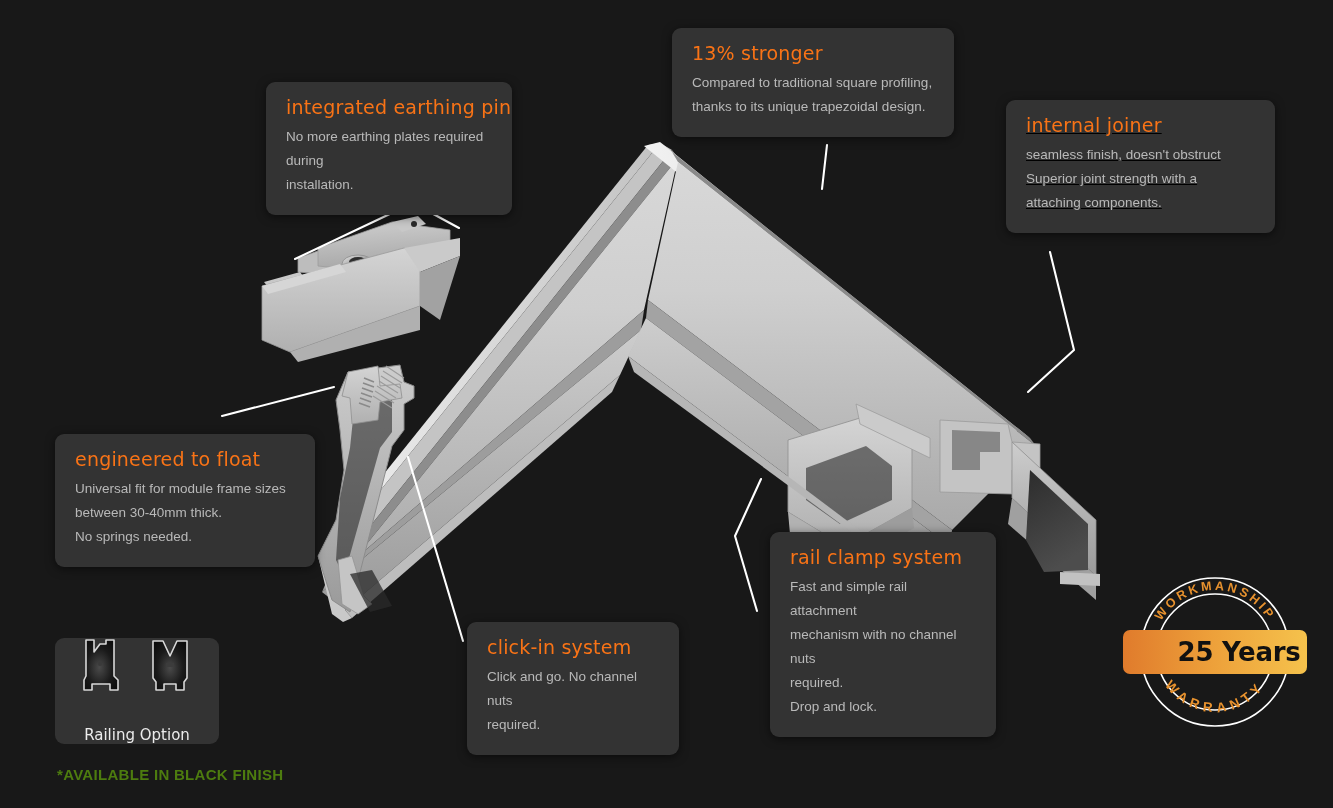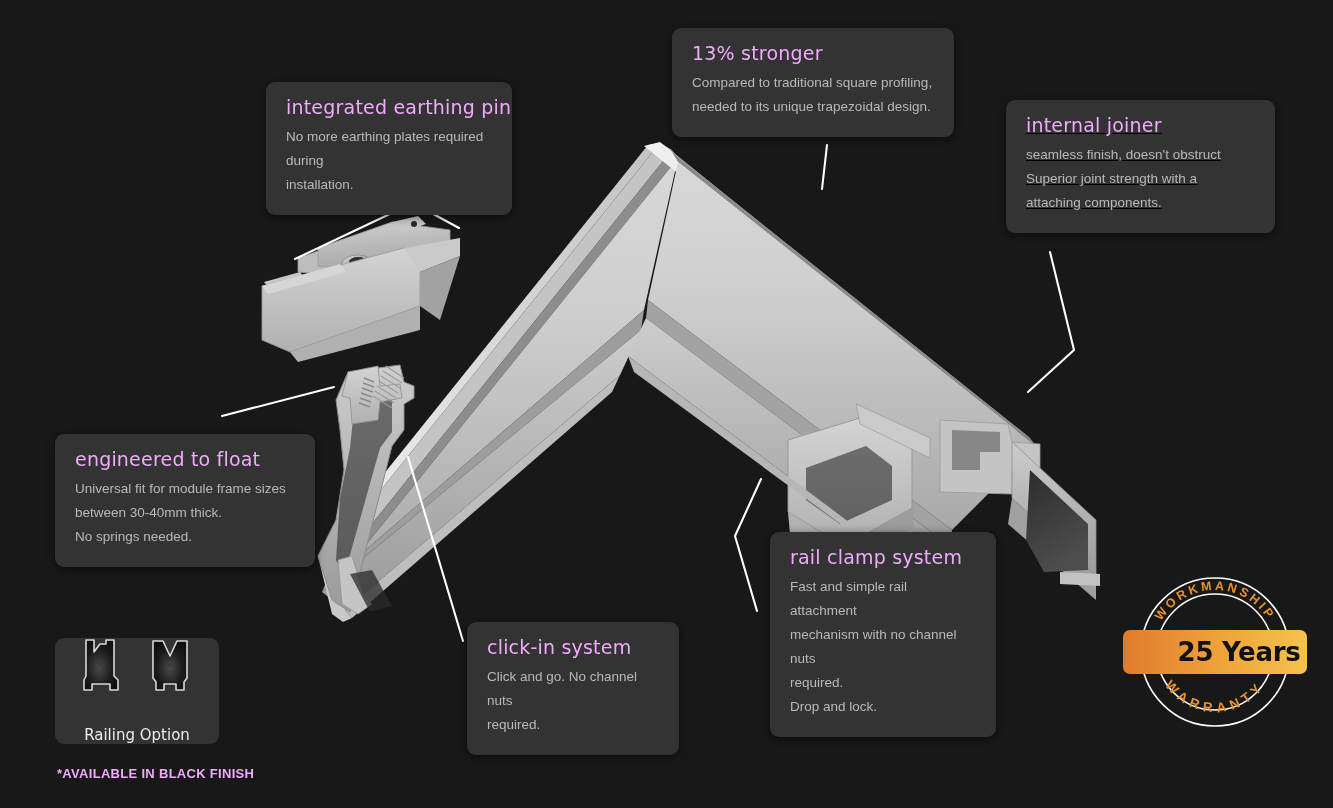"13% stronger" .callout .c-title { color: #f0abfc -> #f97316 }
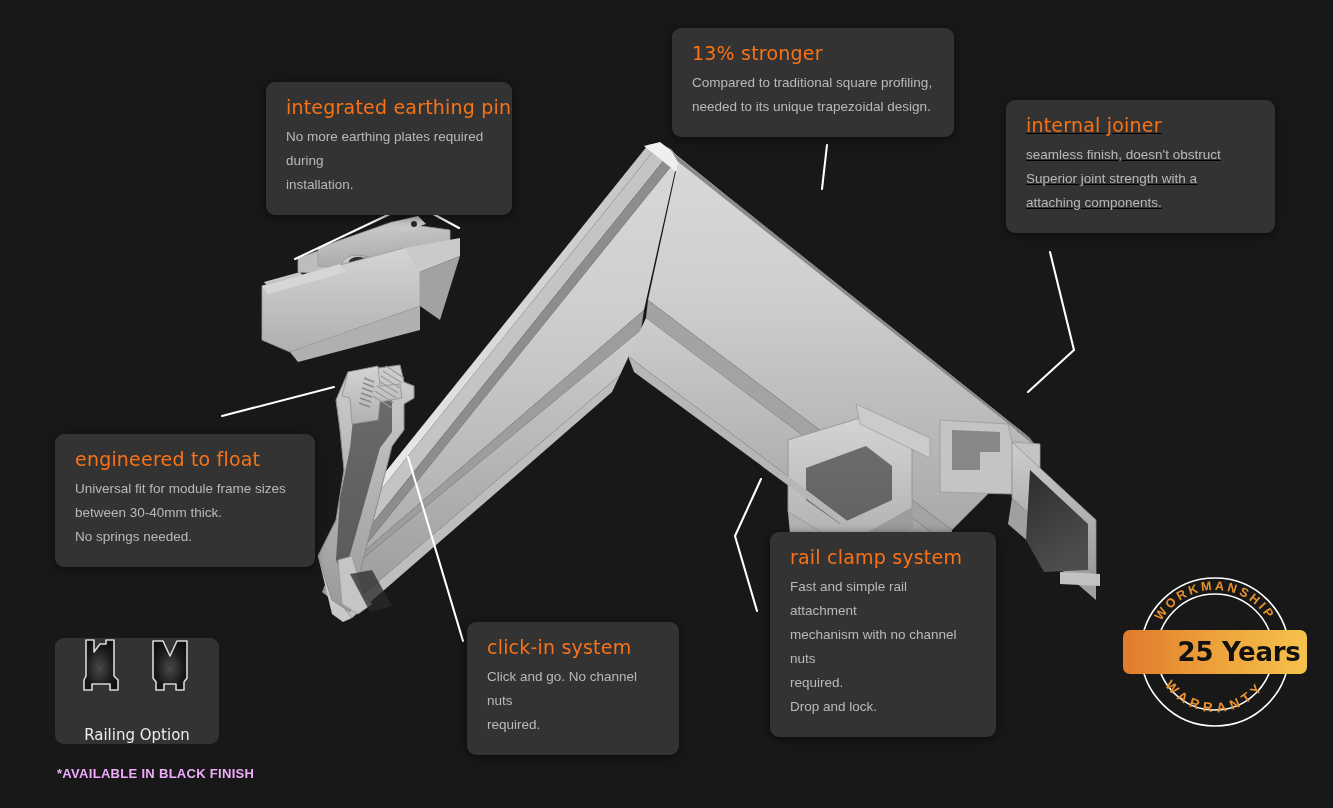"needed to its unique trapezoidal" span.c-body-line { text: needed -> thanks }
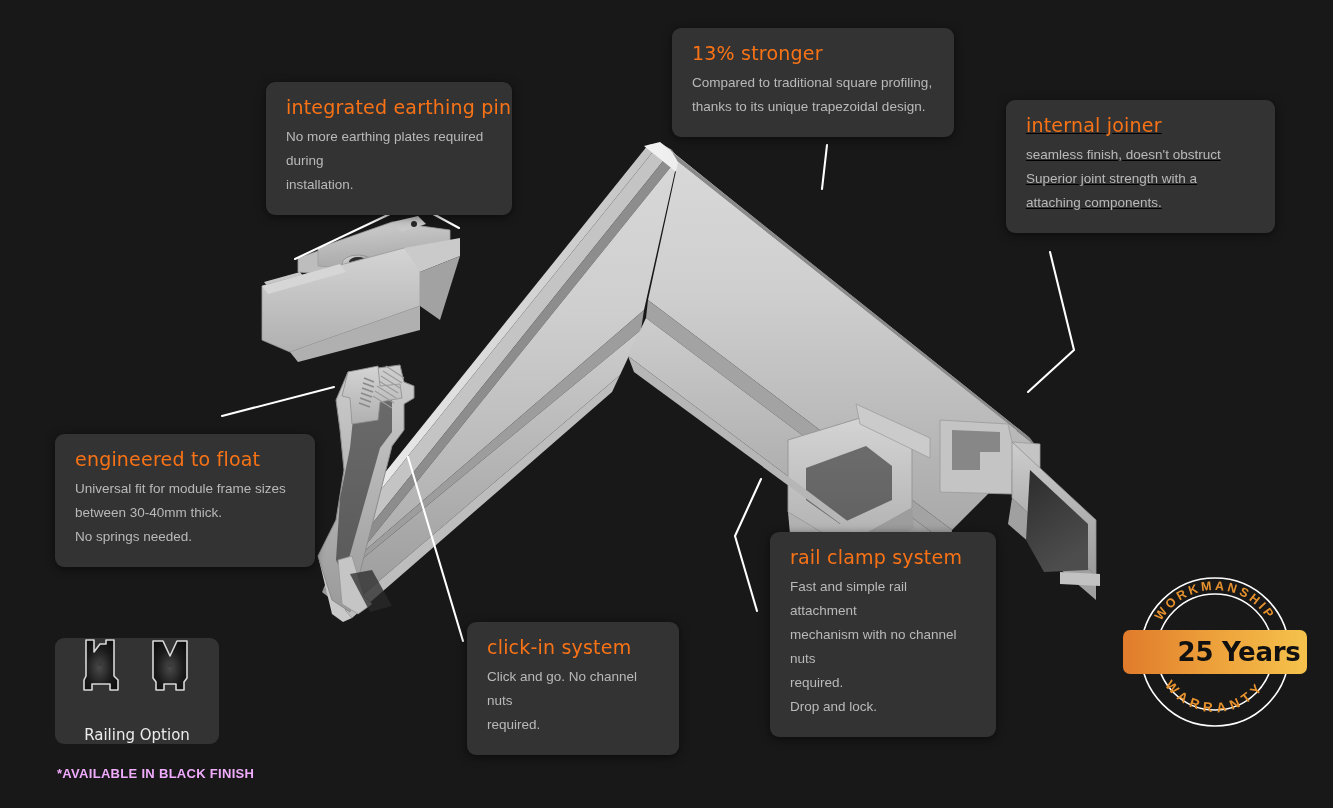"*AVAILABLE IN BLACK FINISH" #black-finish-note { color: #f0abfc -> #4d7c0f; font-size: 13px -> 15px }
